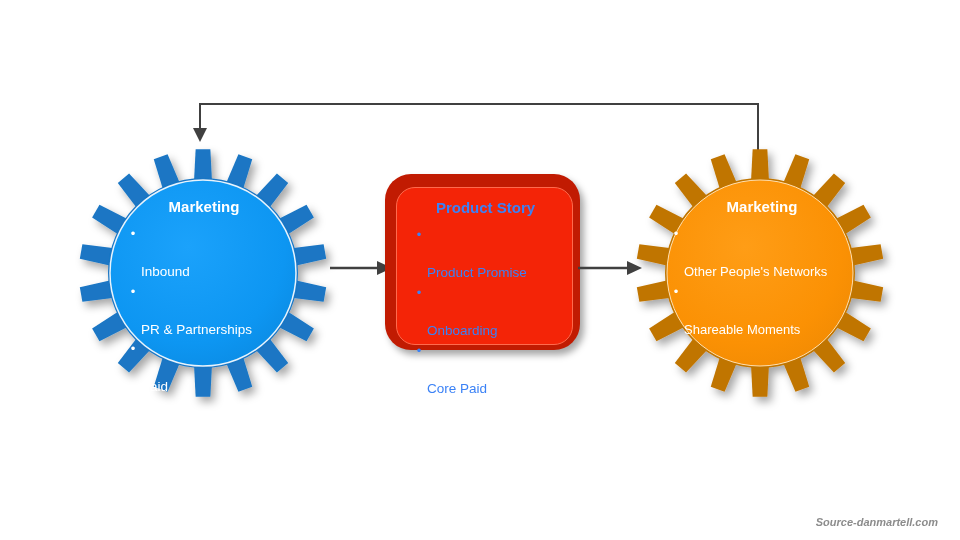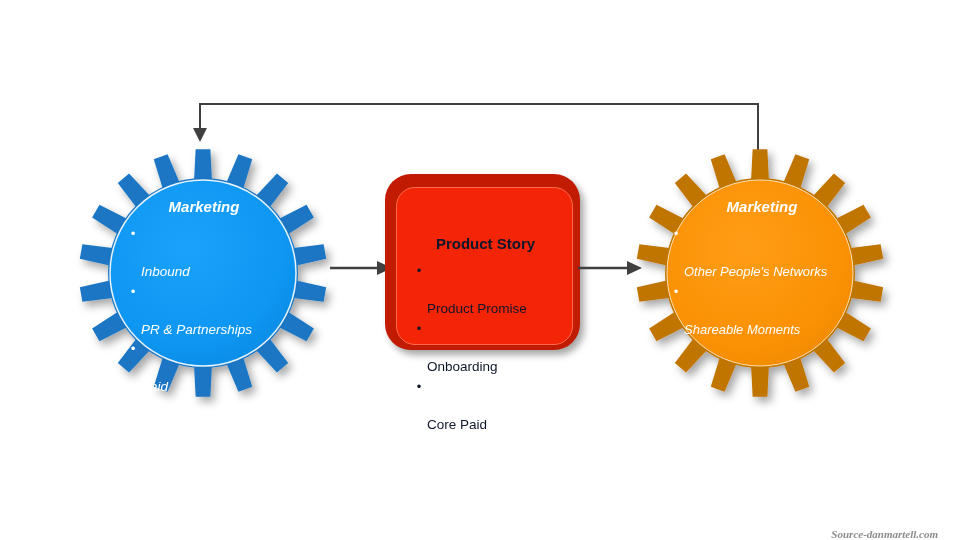"Marketing" .gear-node { font-style: italic -> none }
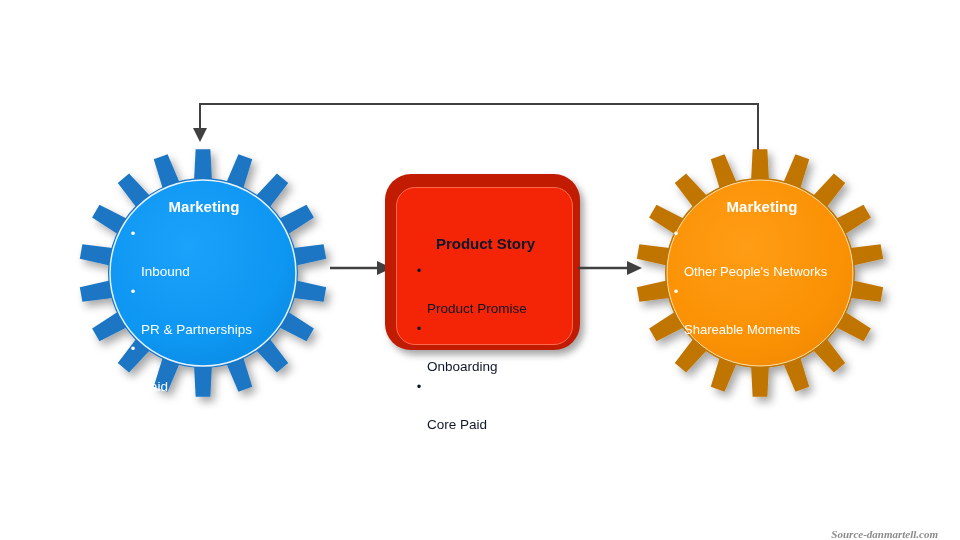"Product Story" .red-content { color: #0f172a -> #3b82f6; top: 60px -> 24px }
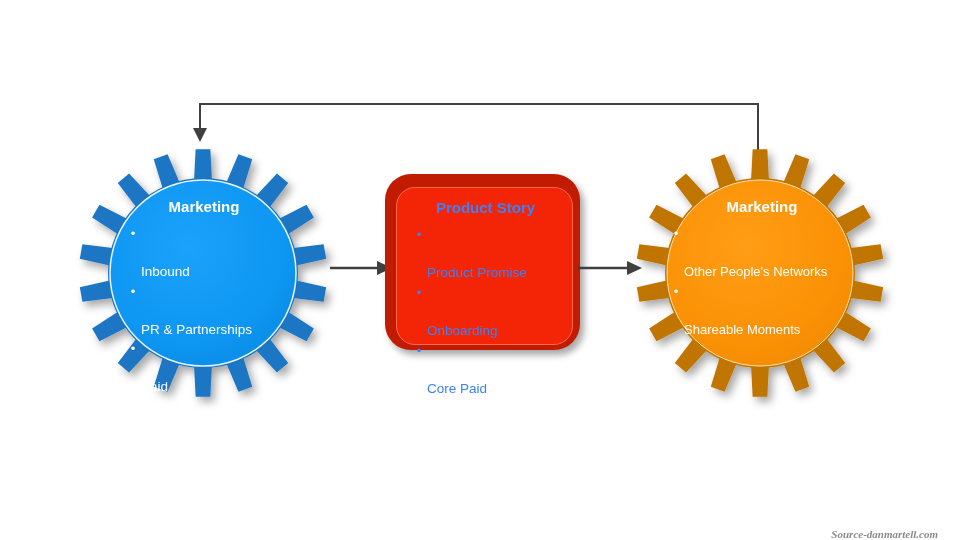"Source-danmartell.com" #source-credit { bottom: 0 -> 12px; font-family: Liberation Serif, serif -> none }
